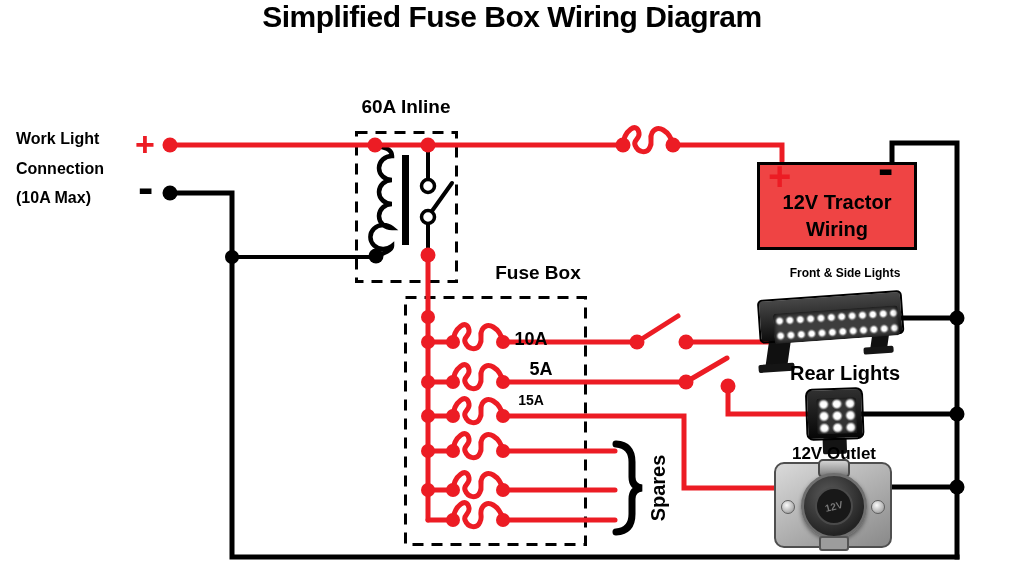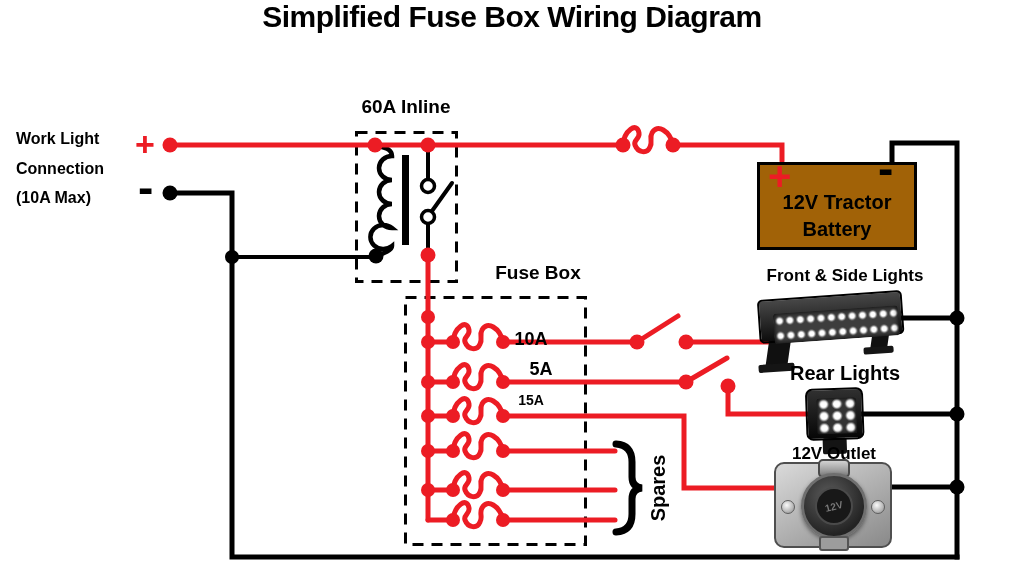"12V Tractor" .battery-box { background: #a16207 -> #ef4444 }
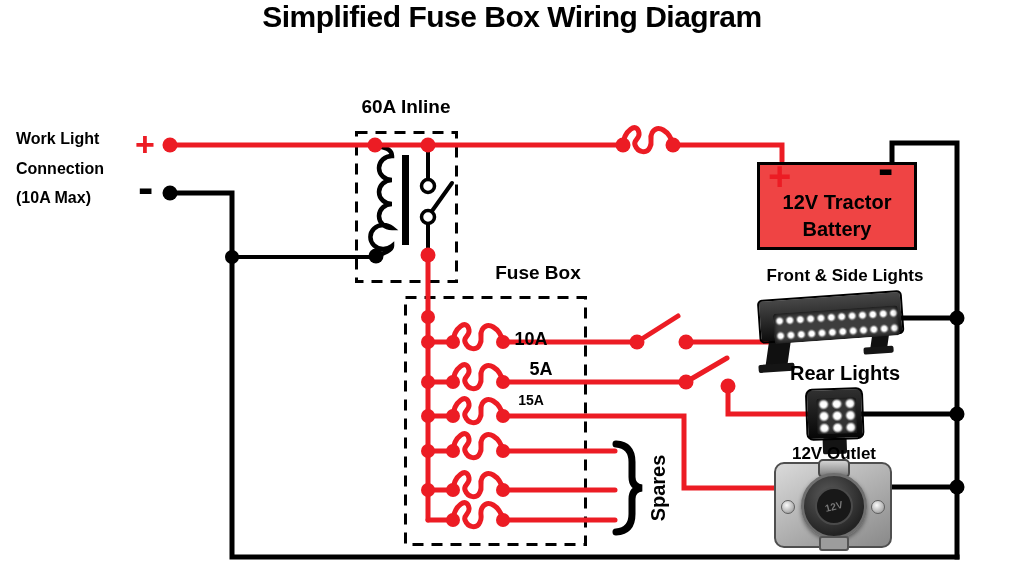"Battery" div { text: Battery -> Wiring }
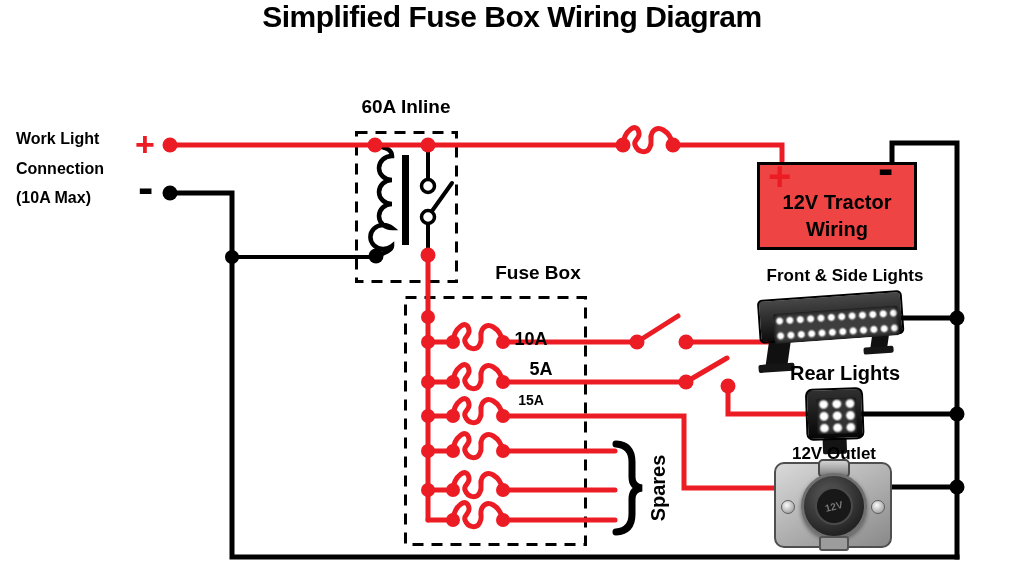"Front & Side Lights" .lbl-front { font-size: 17px -> 12px }
